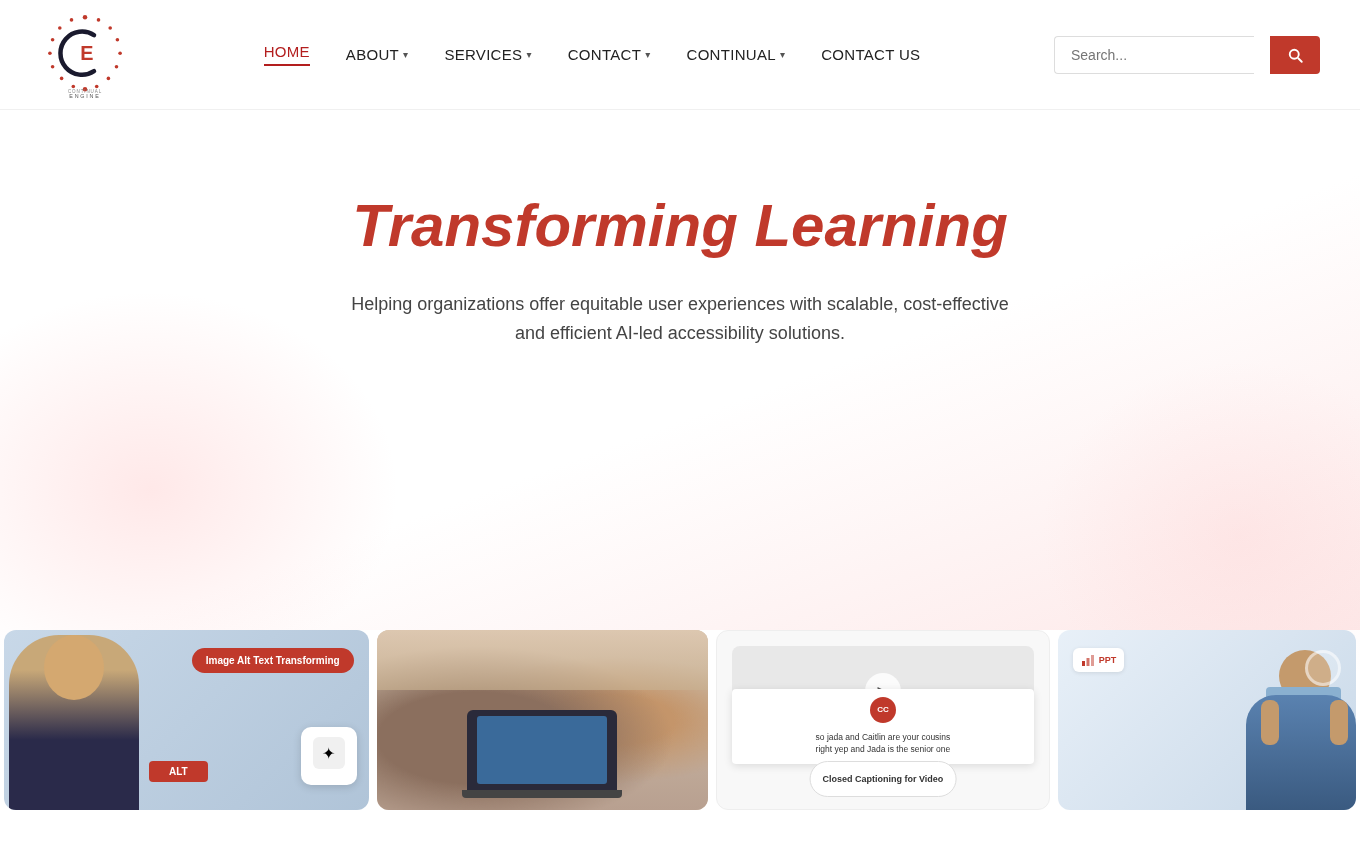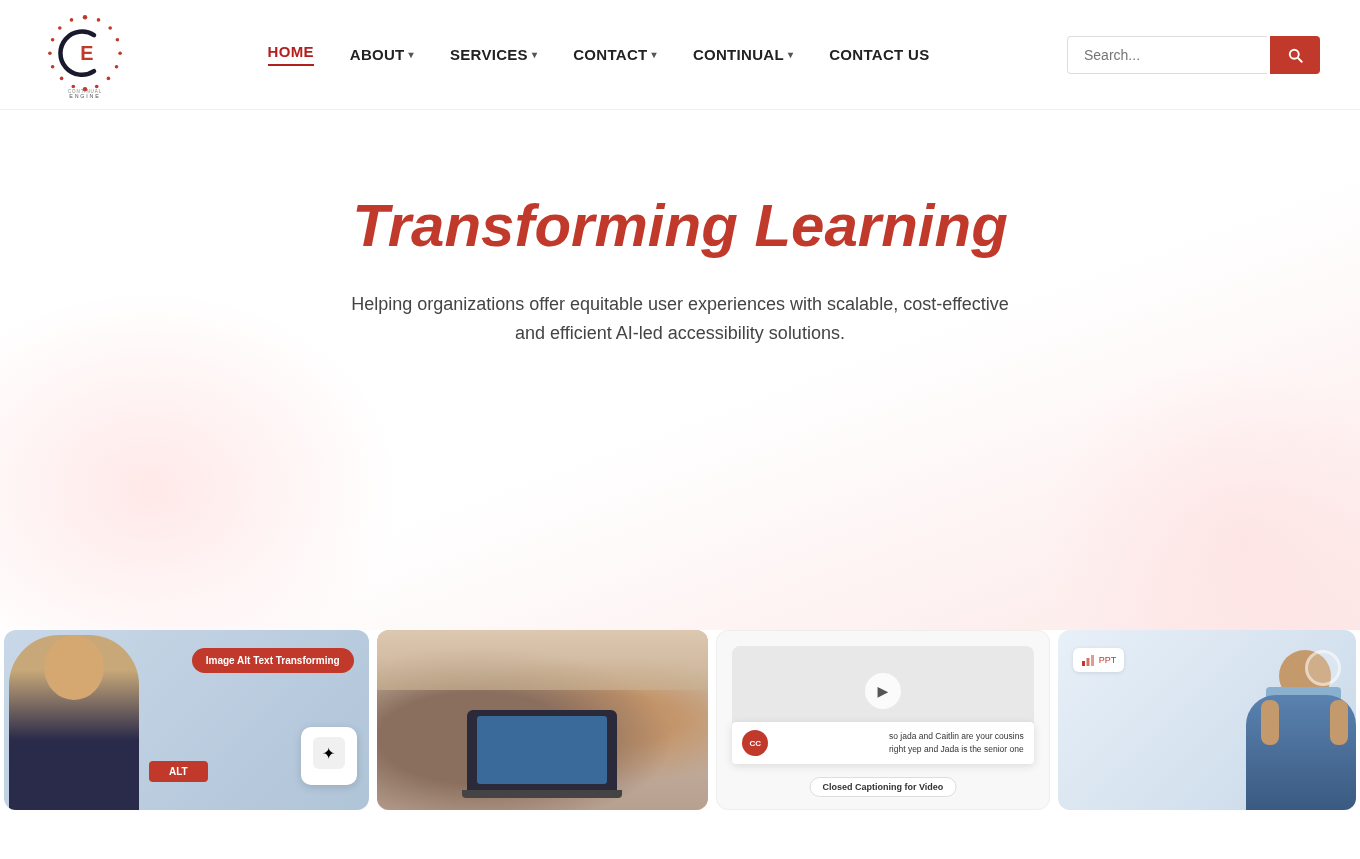"HOME" .nav-links li a { font-weight: 700 -> 400 }
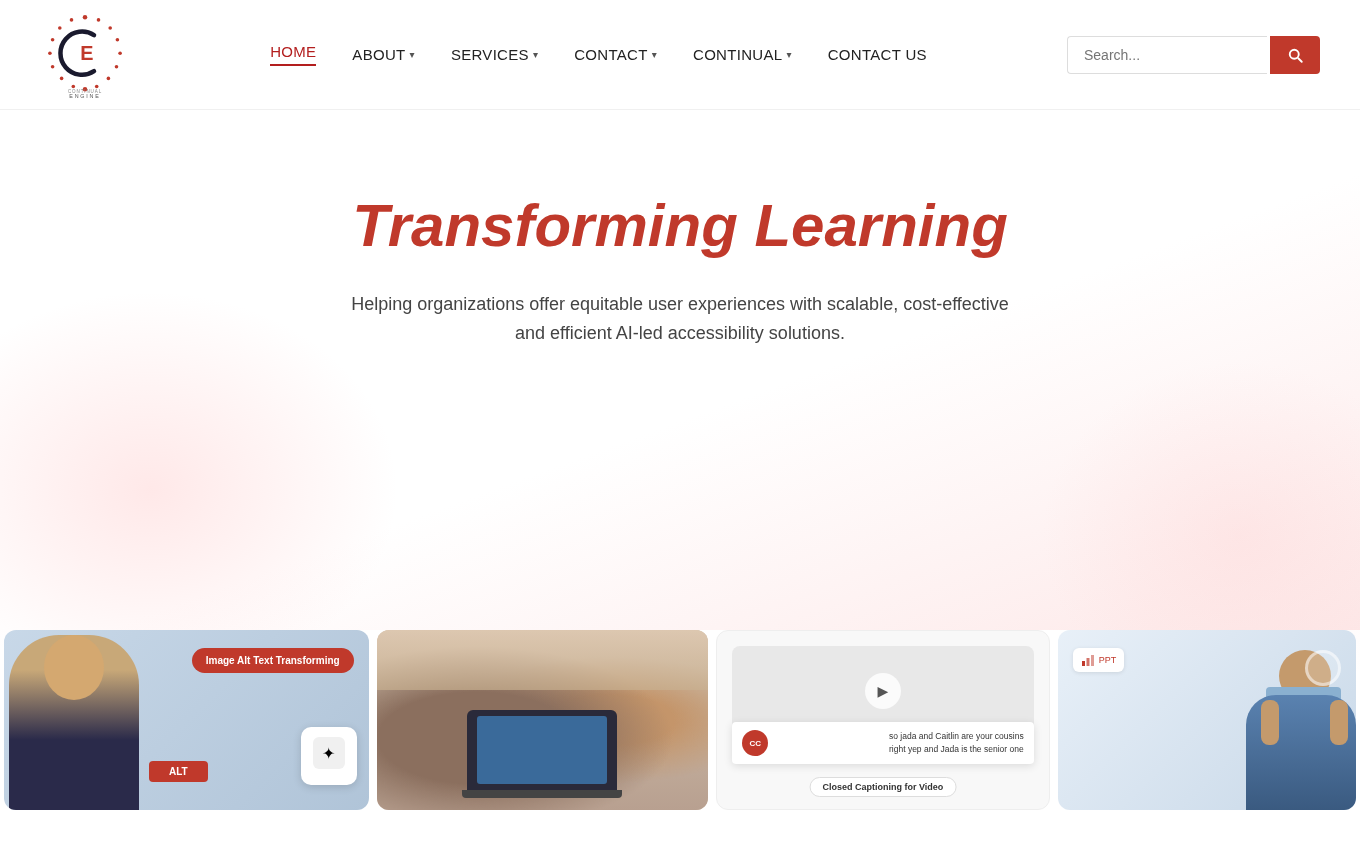"Search..." .search-area { gap: 3px -> 16px }
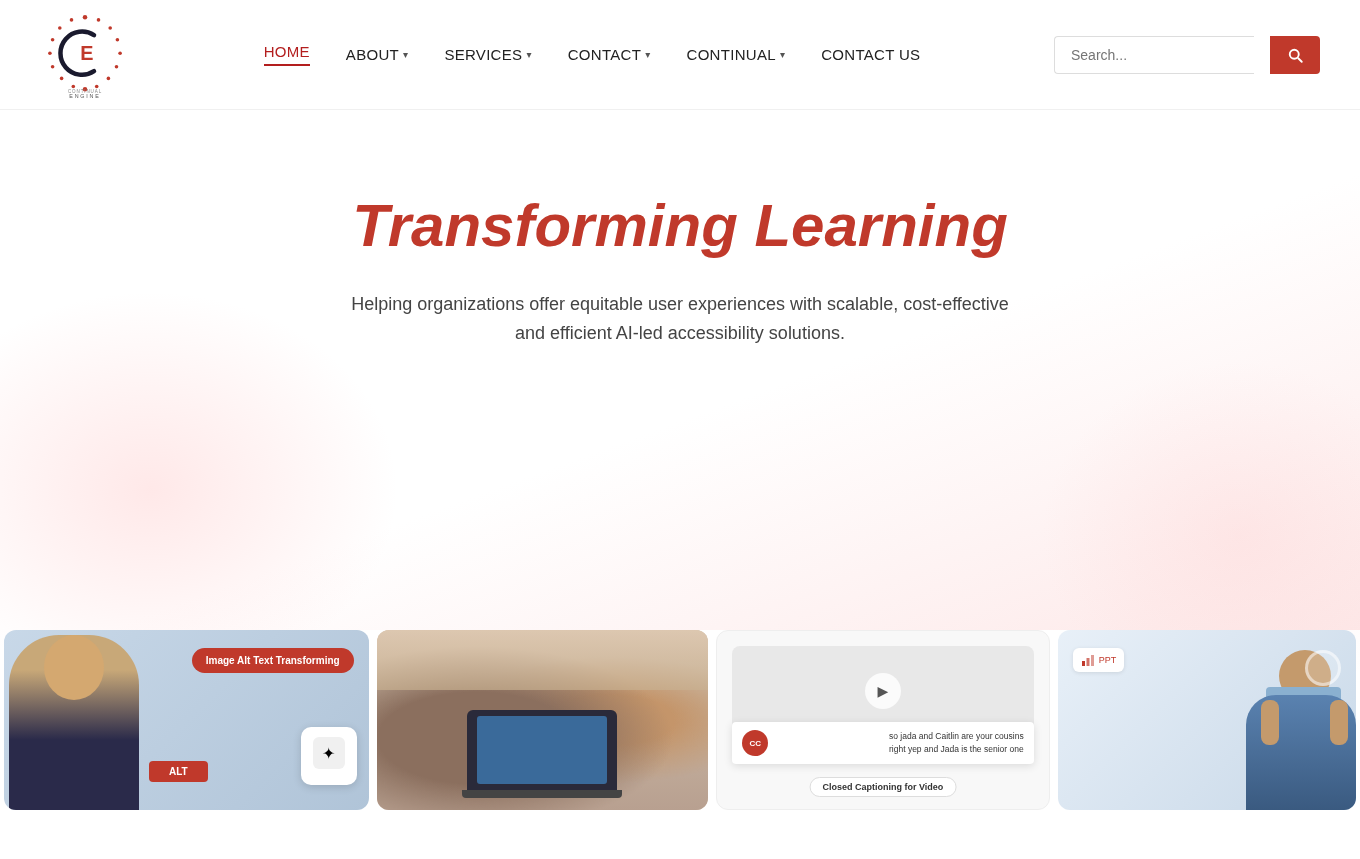"PPT" span { font-weight: 400 -> 700 }
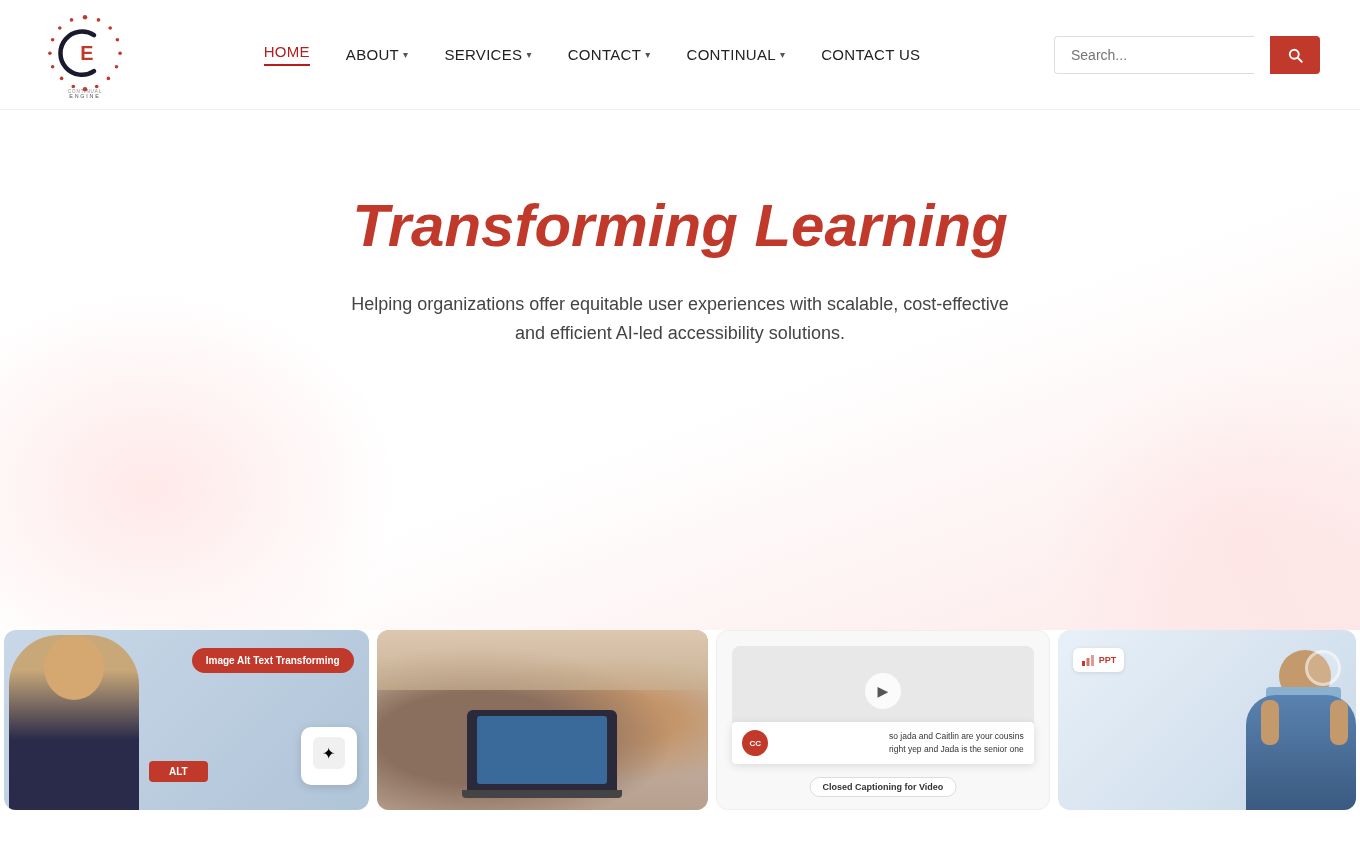"CC" div.cc-bubble { flex-direction: none -> column }
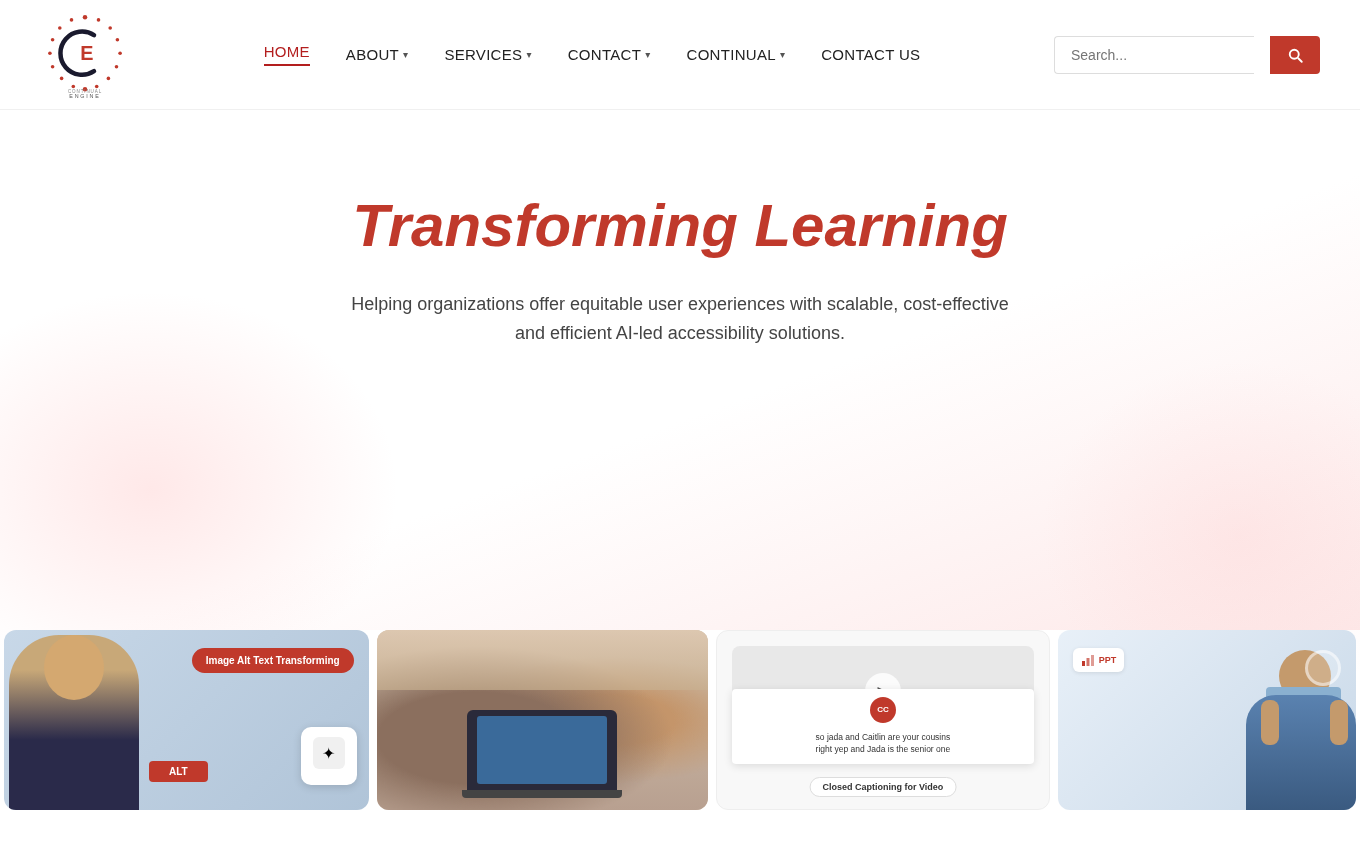"Closed Captioning for Video" div { padding: 4px 12px -> 12px 12px }
